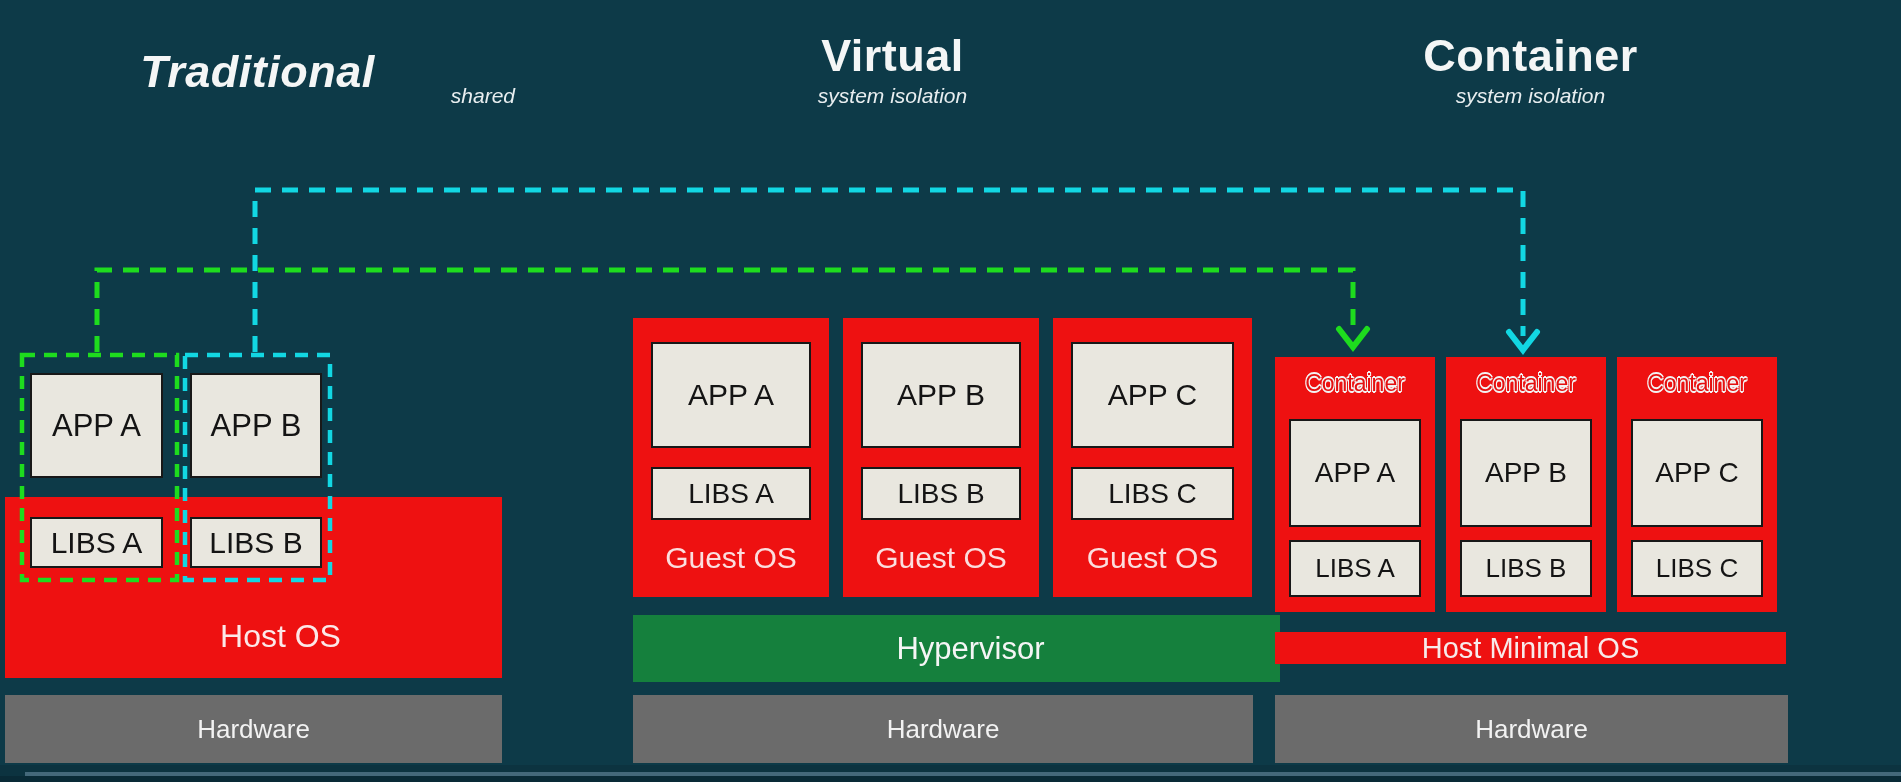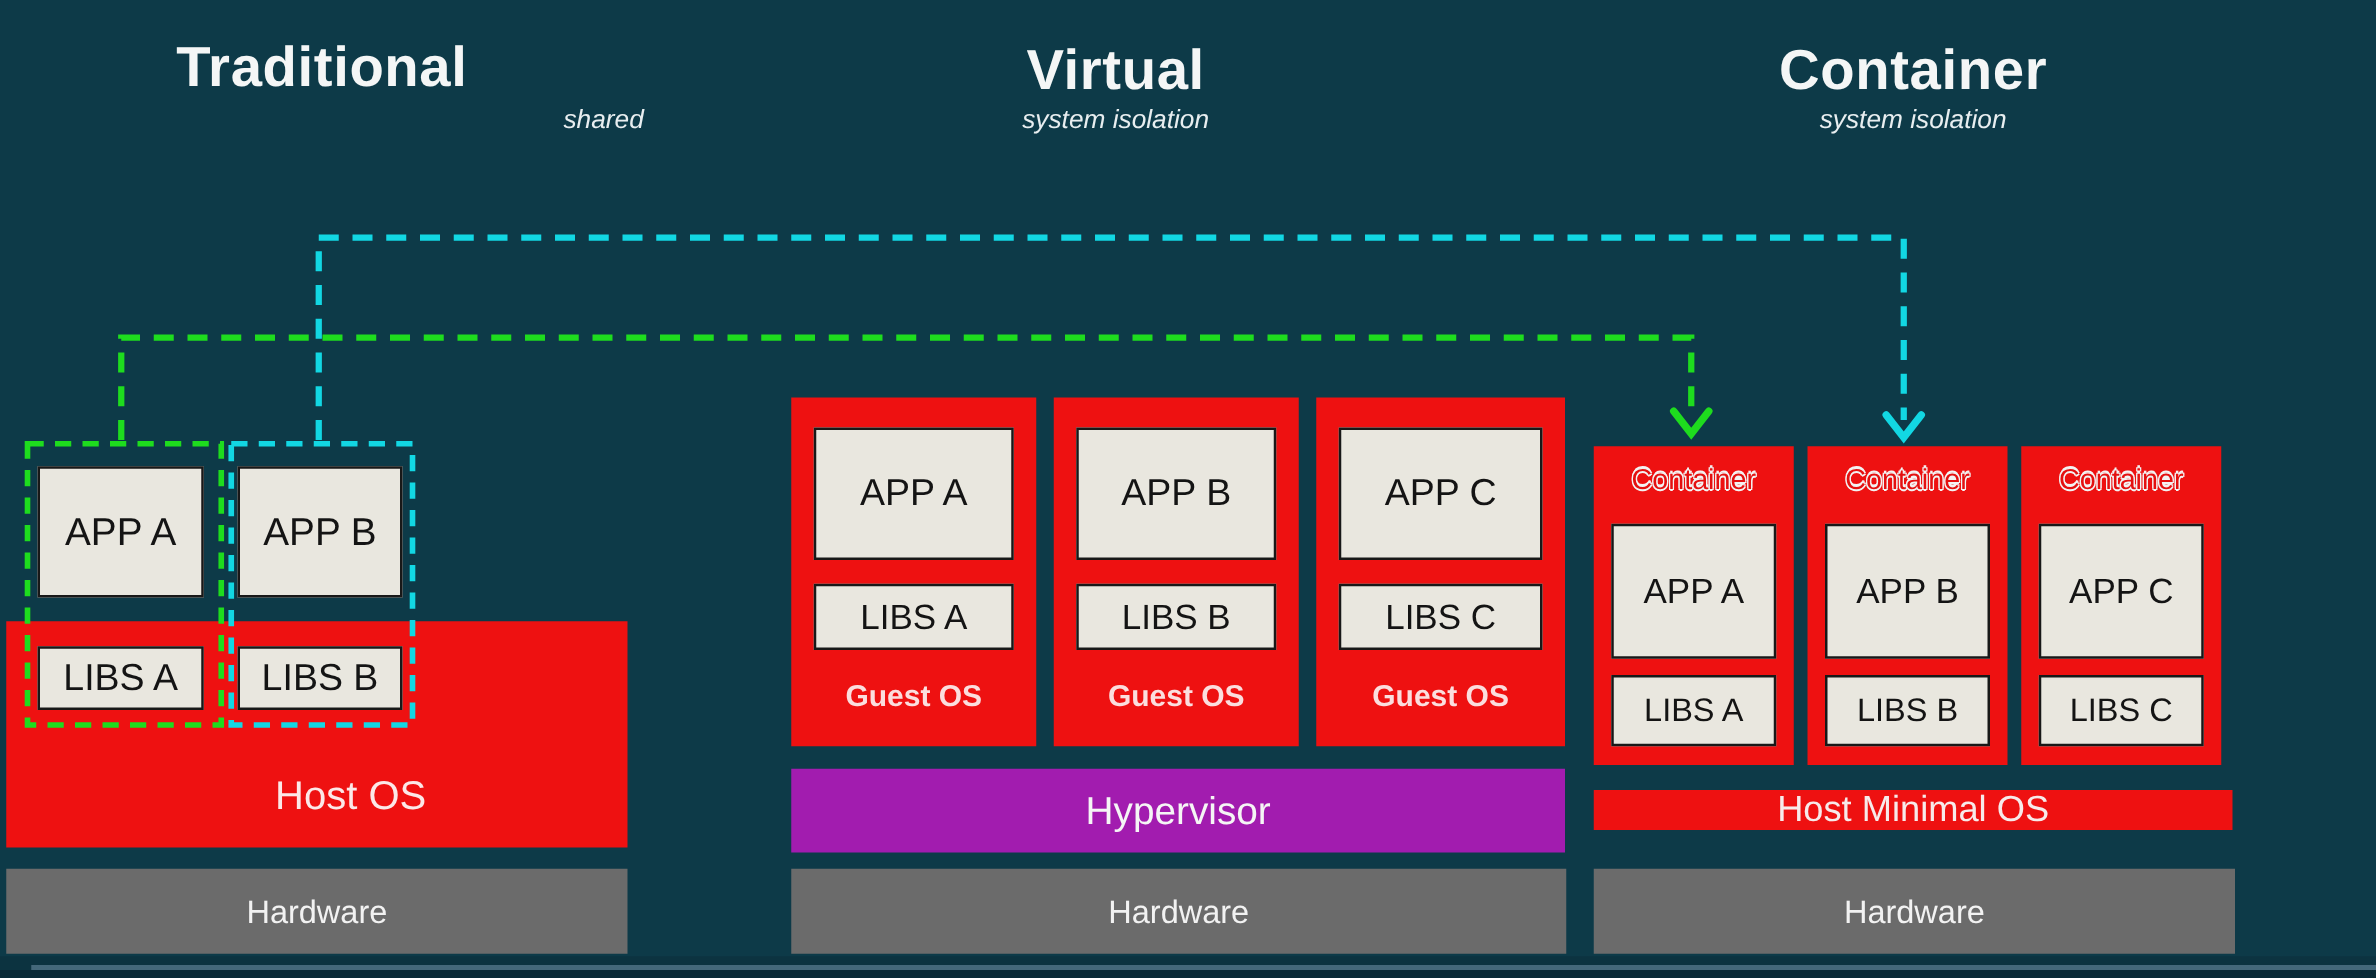"Traditional" div.abs { font-style: none -> italic; top: 28px -> 46px }
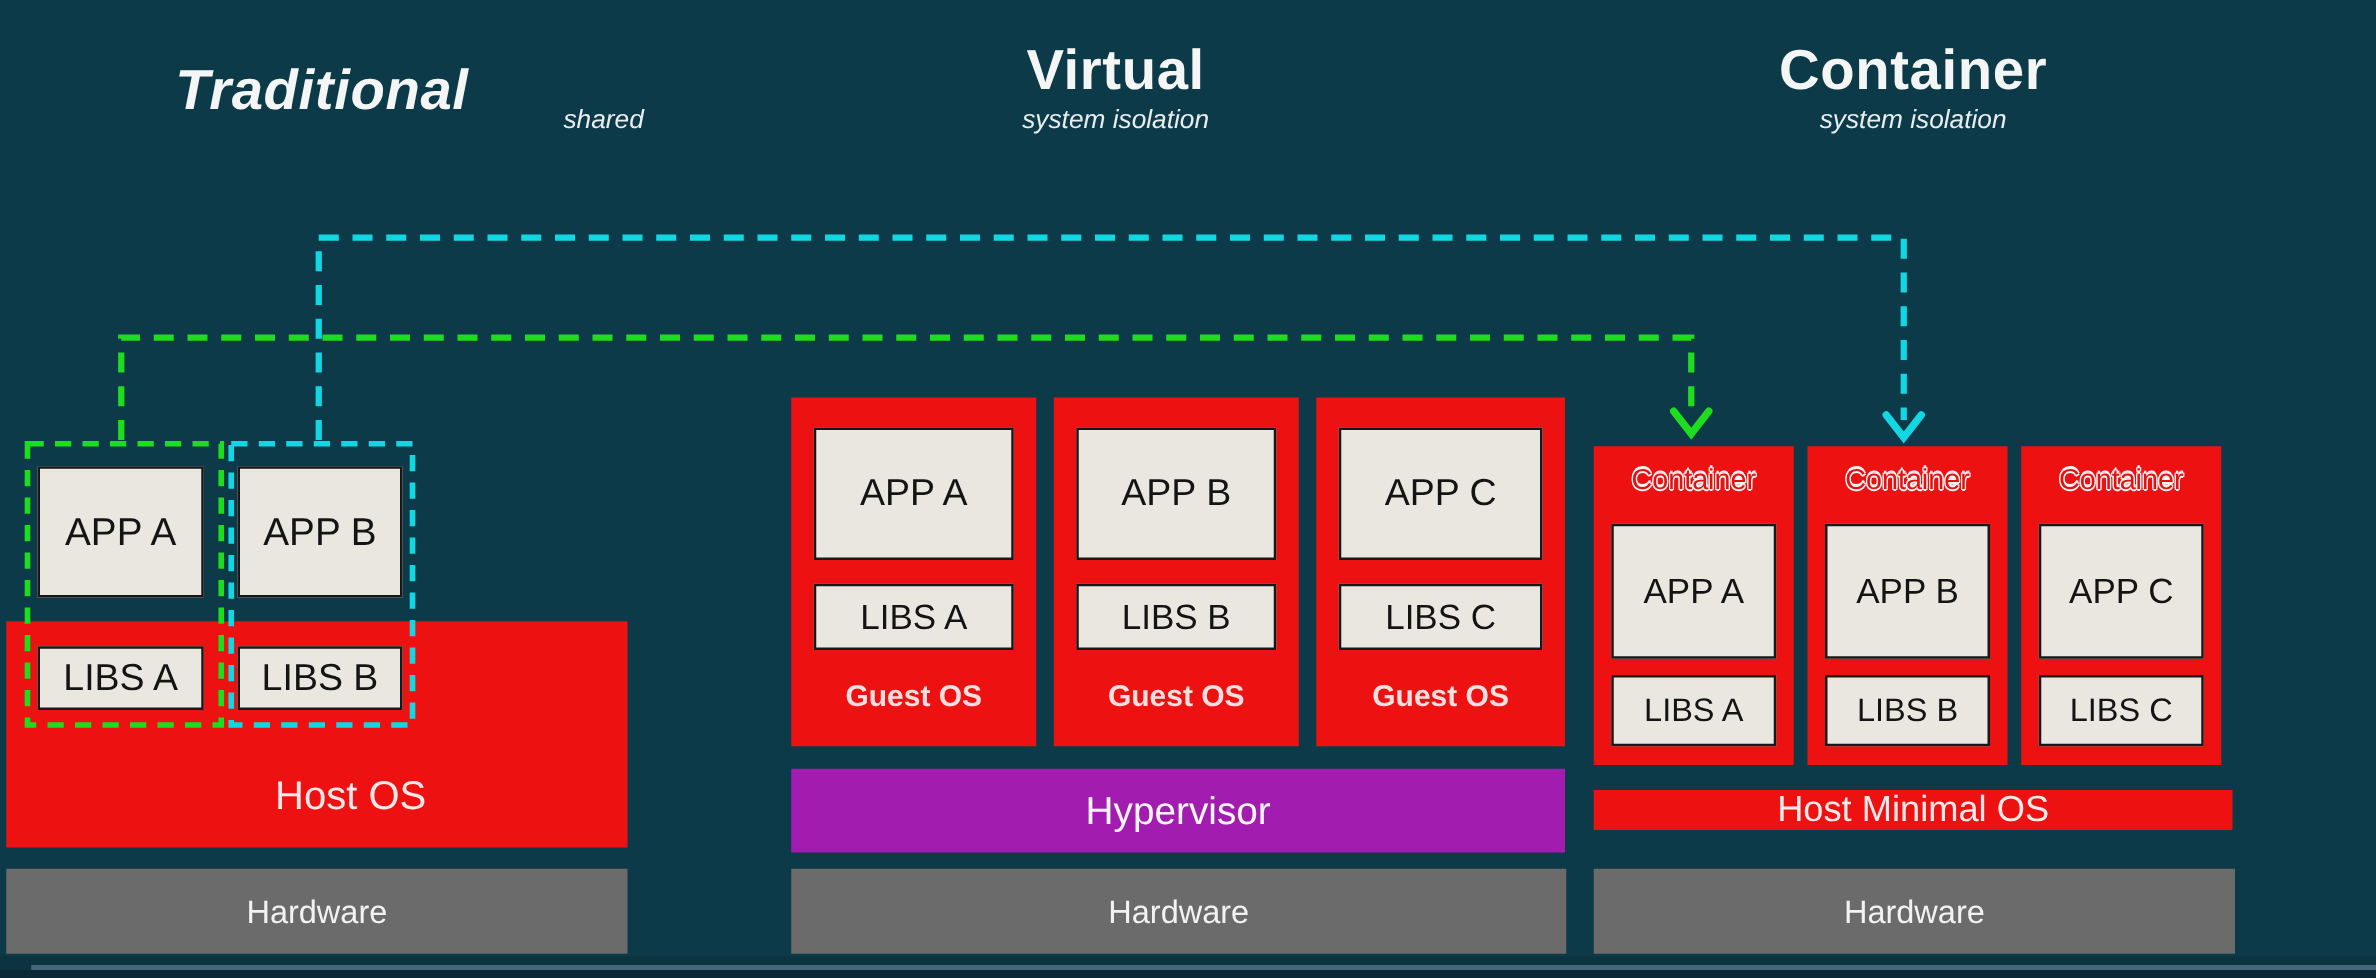"Guest OS" .guestlabel { font-size: 24px -> 30px; font-weight: bold -> none }
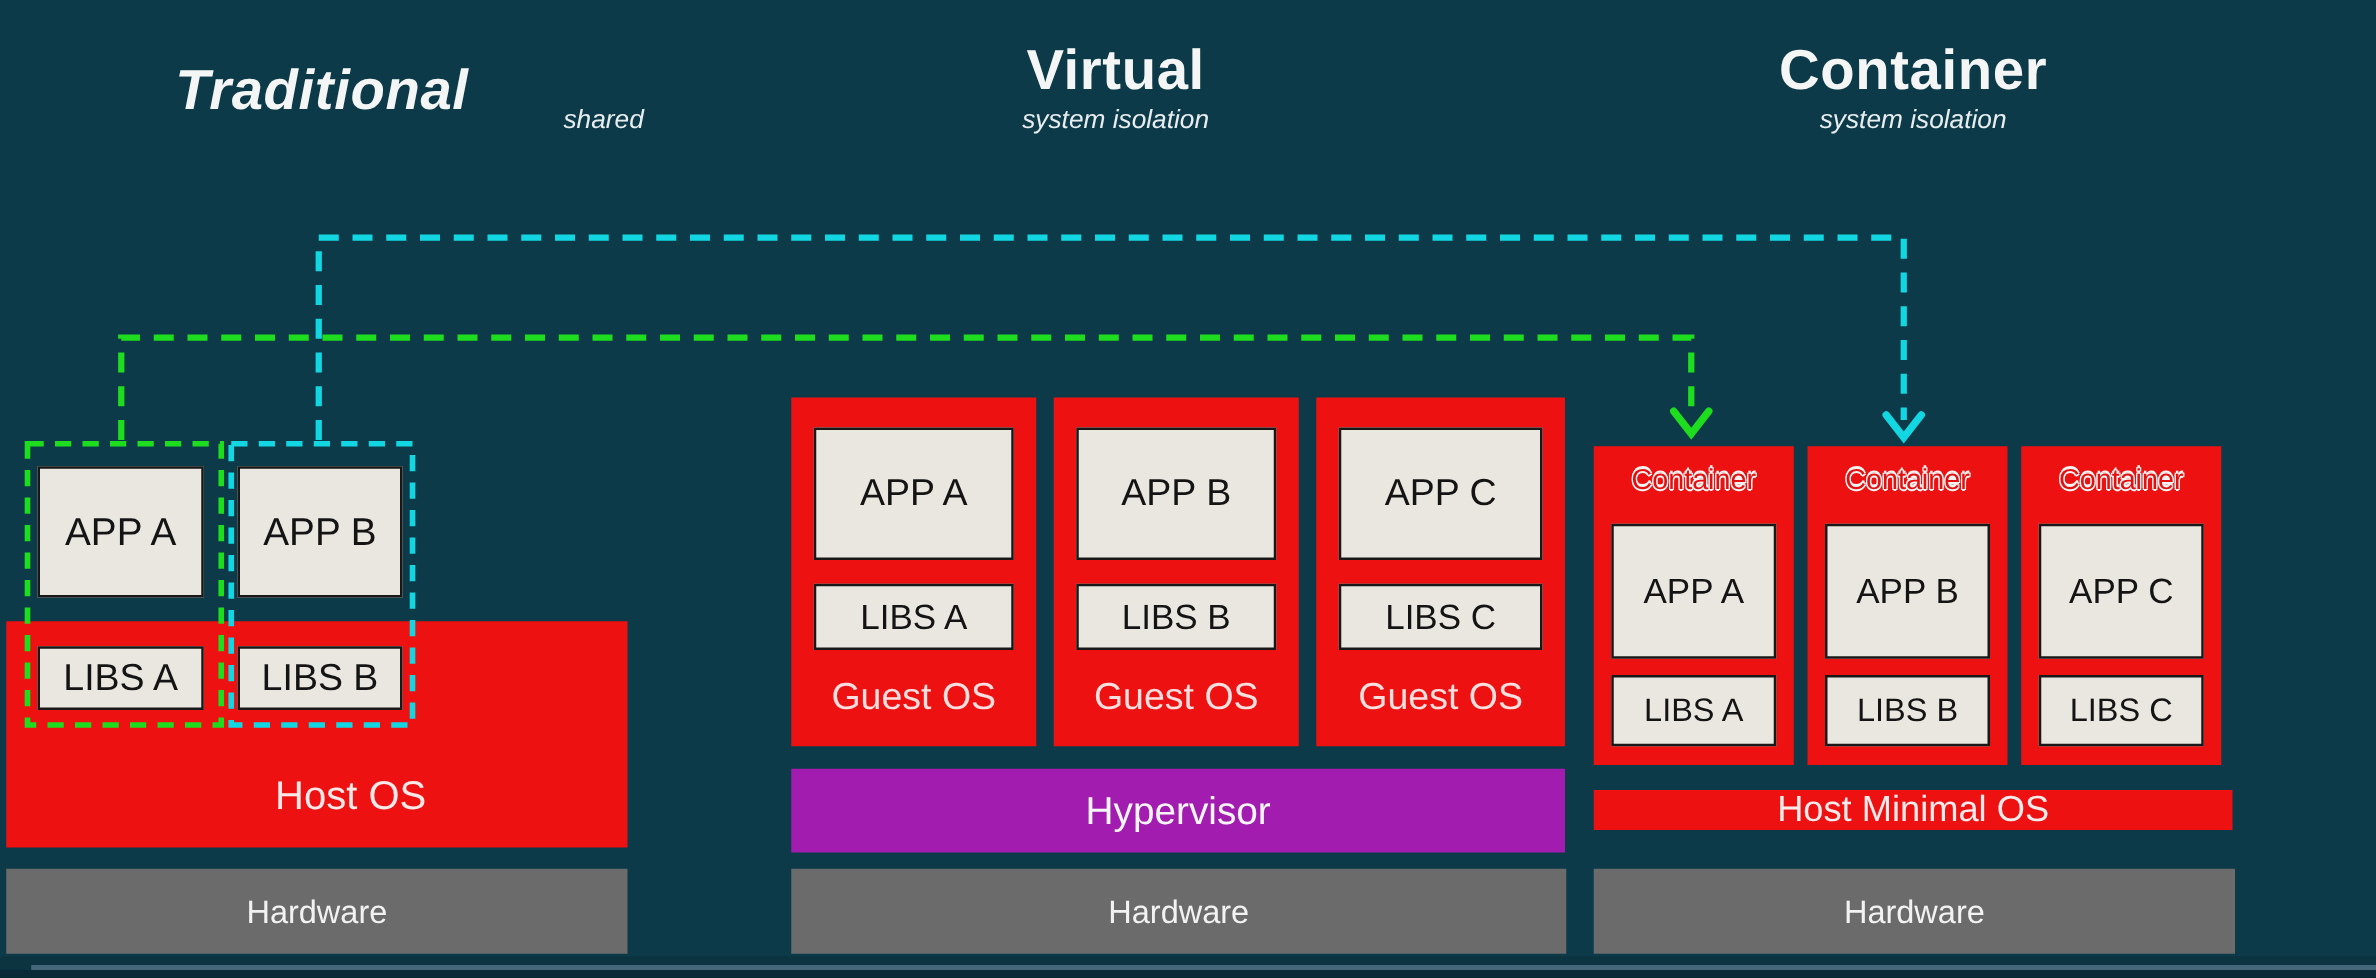"Hypervisor" .blueblock { background: #a21caf -> #15803d; padding-left: none -> 28px }
